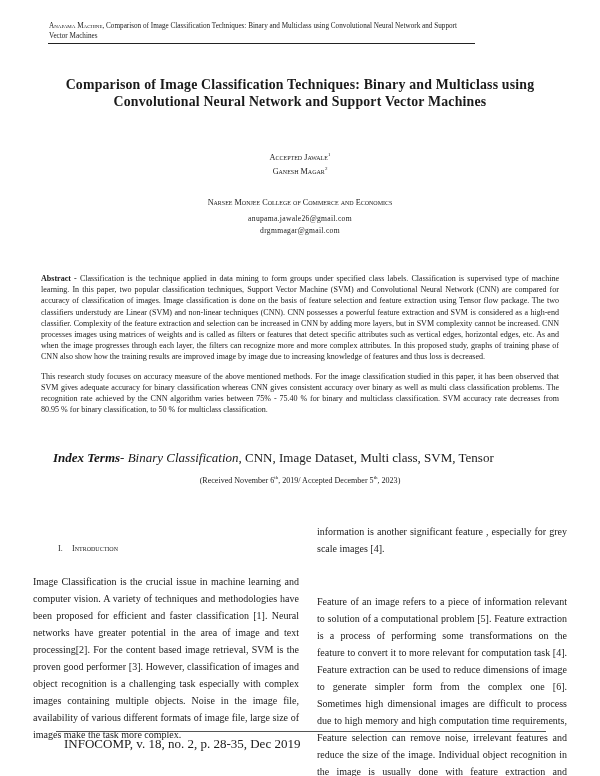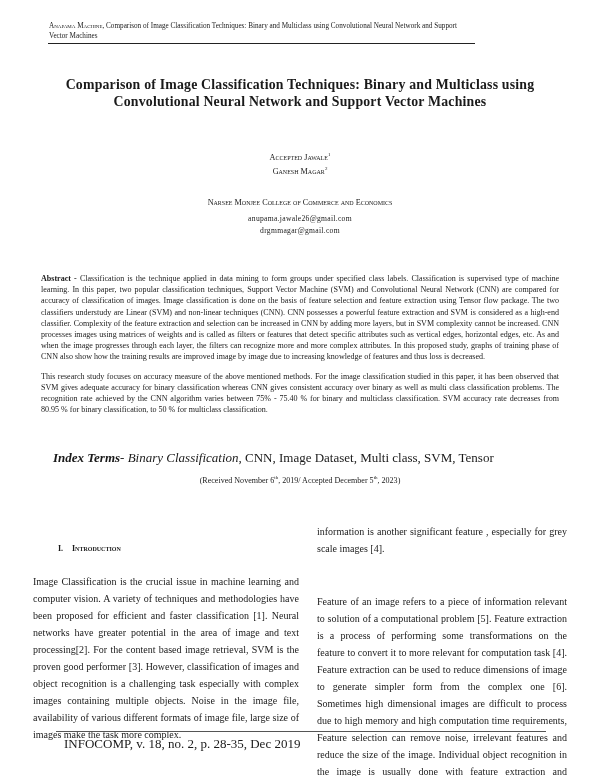"I. Introduction" .section-head { font-weight: bold -> normal }
